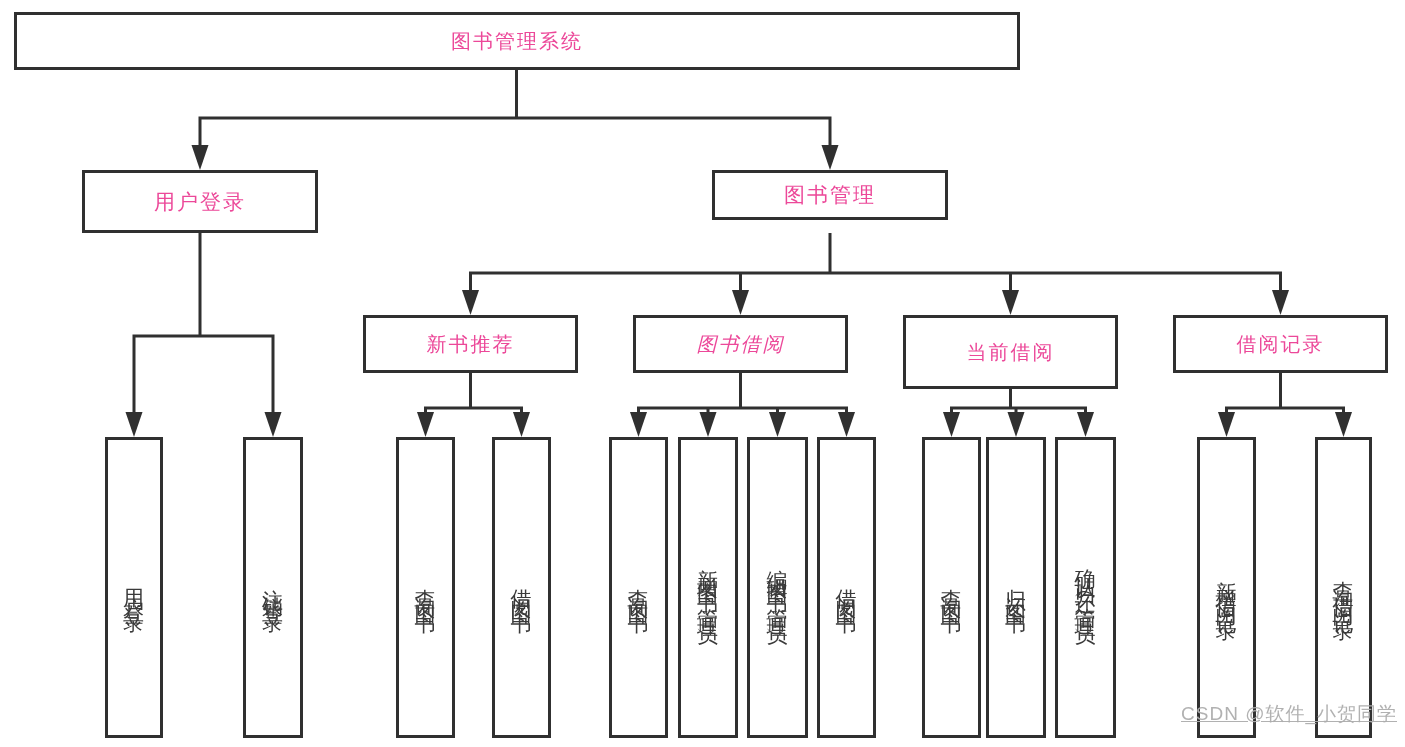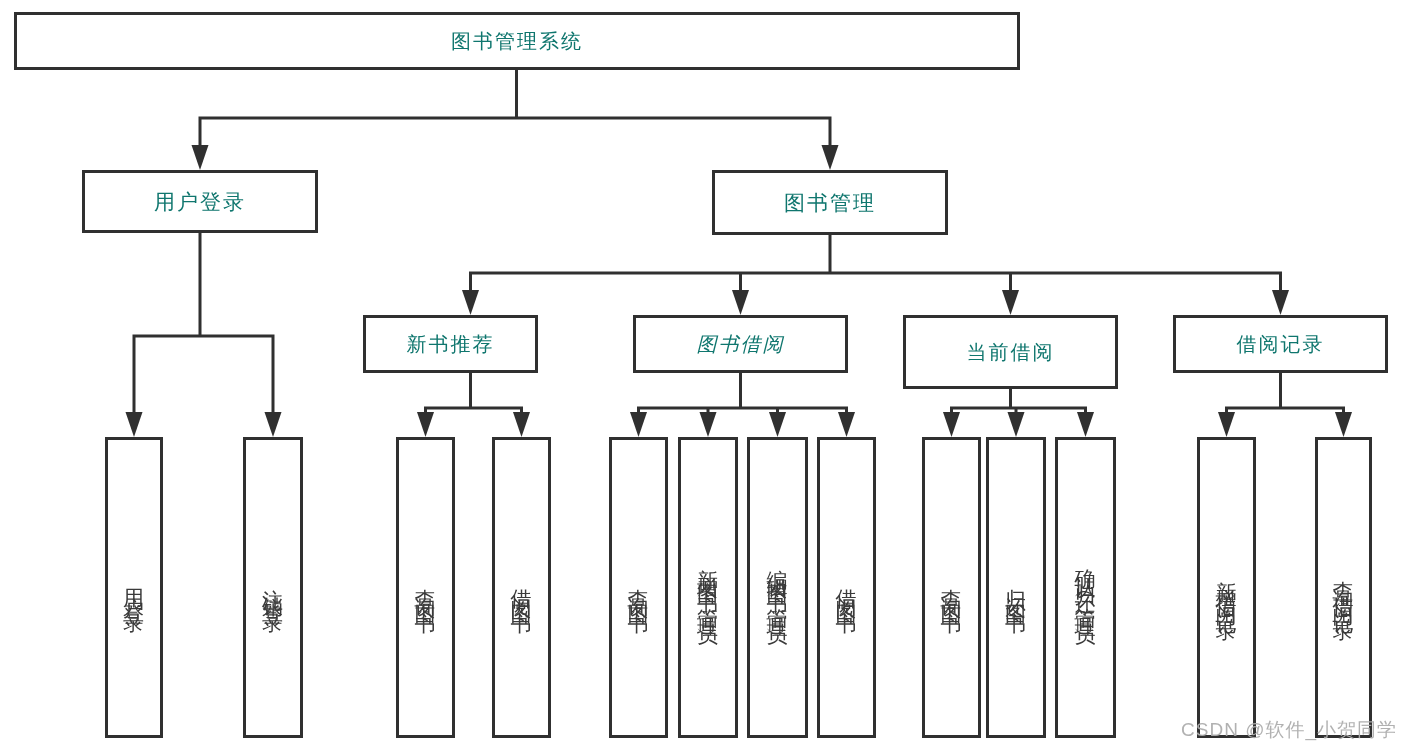"图书管理系统" .hbox { color: #0f766e -> #ec4899 }
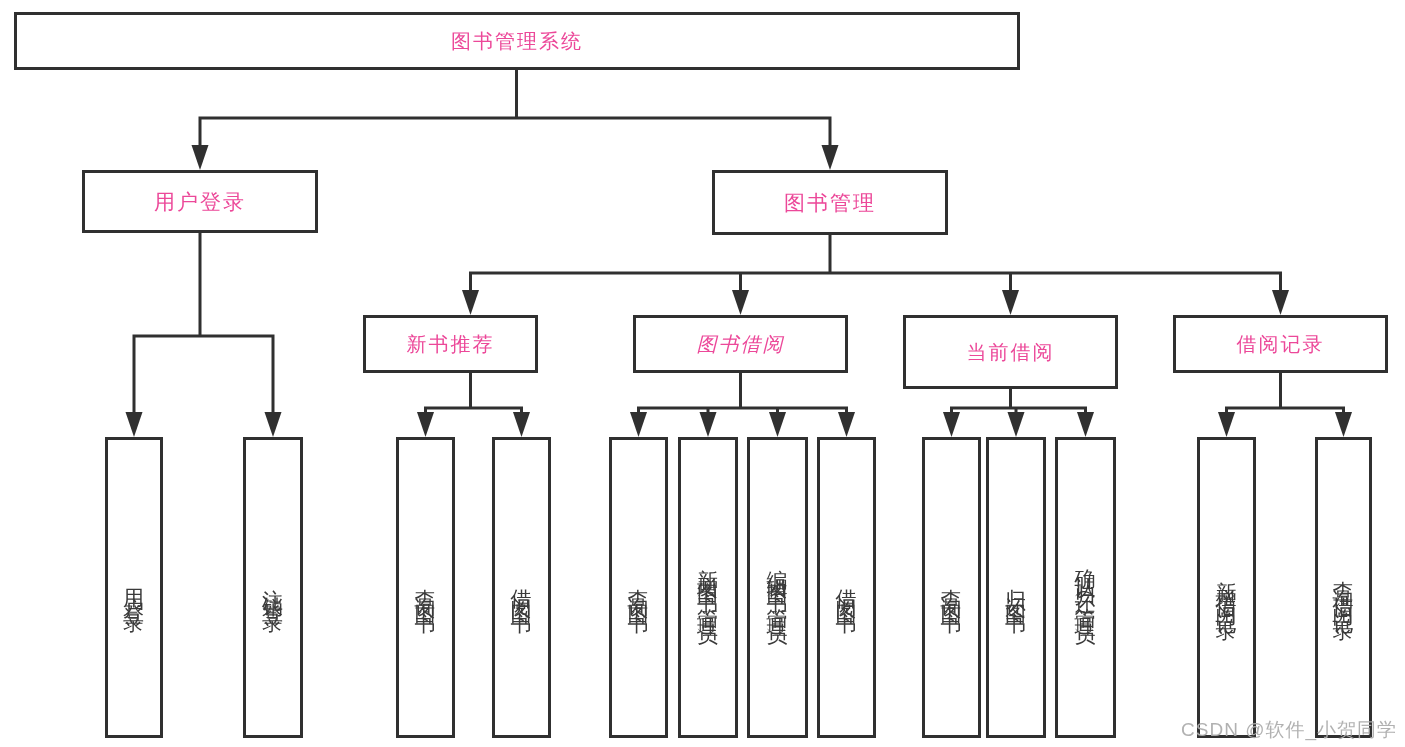"图书管理" div.hbox { height: 65px -> 50px }
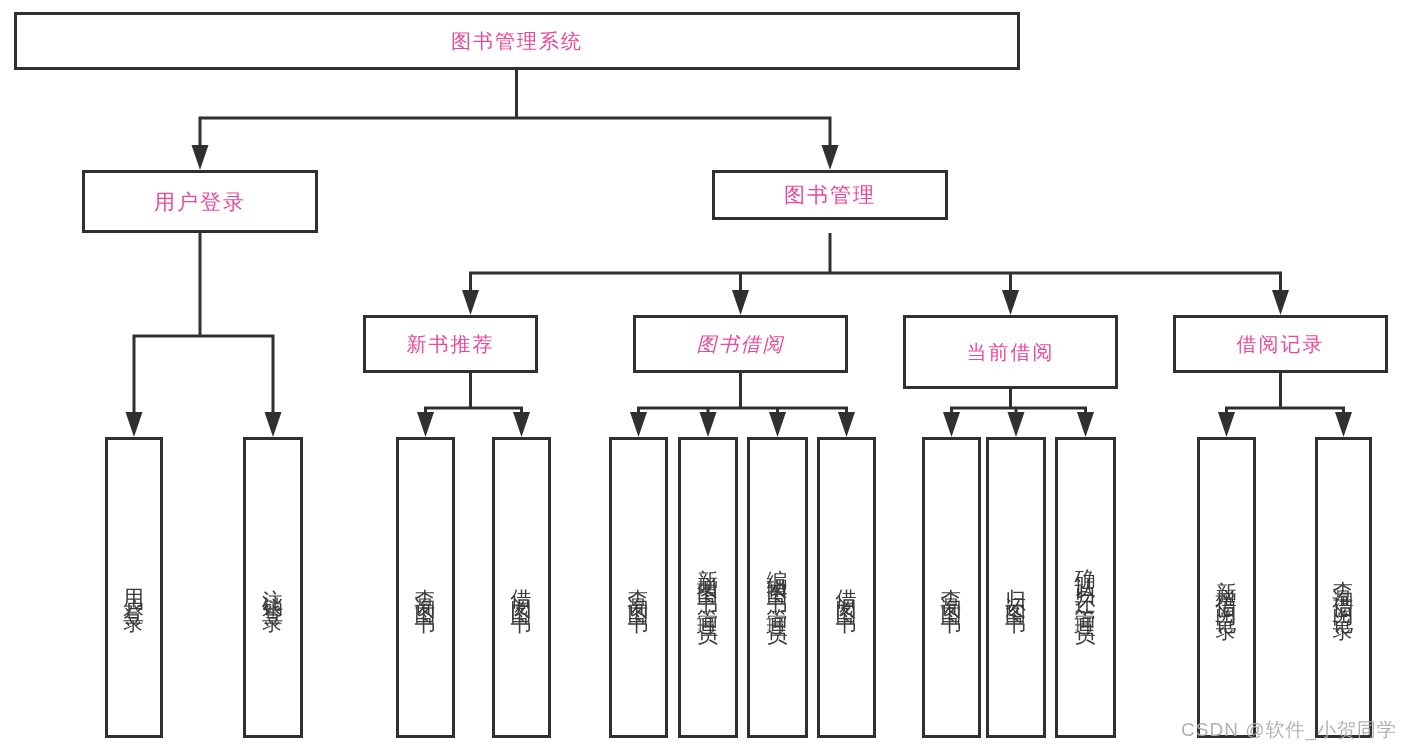"新书推荐" div.hbox { width: 175px -> 215px }
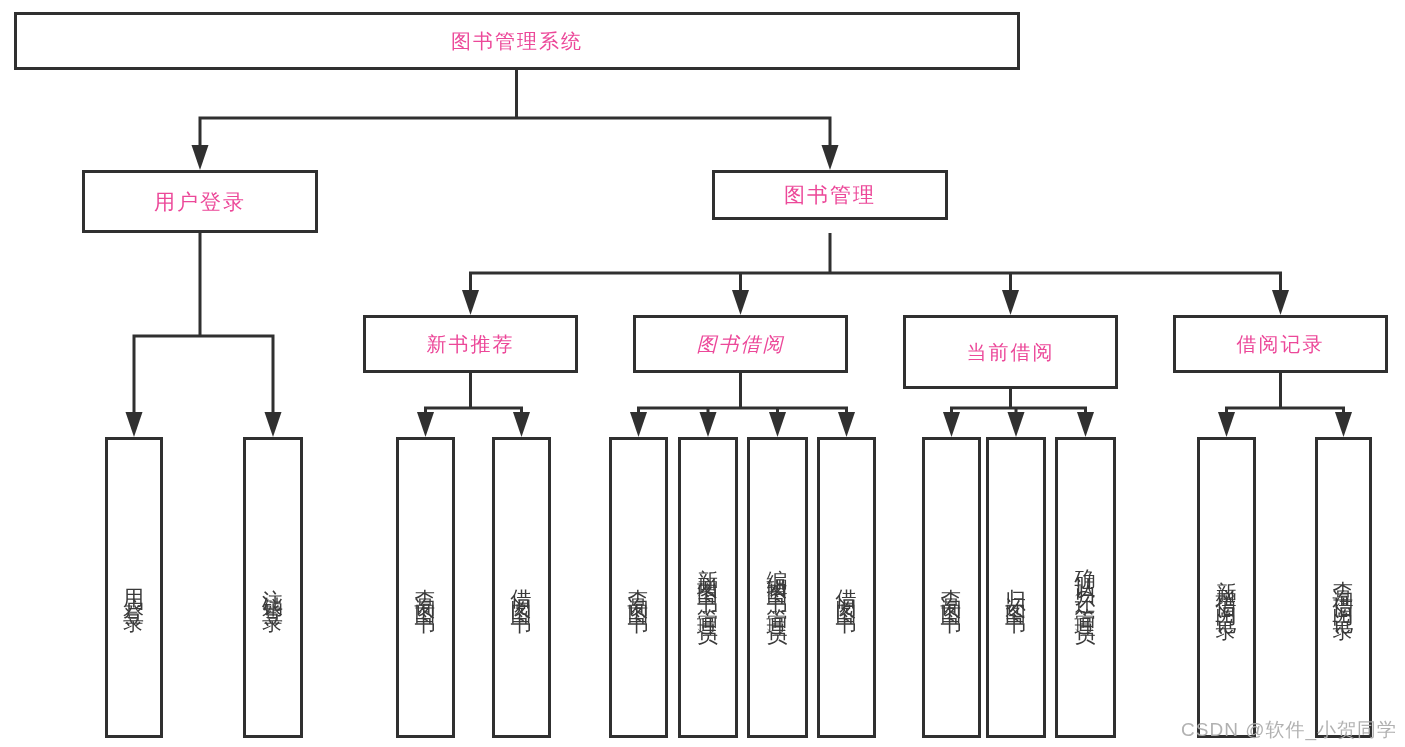"CSDN @软件_小贺同学" #watermark { bottom: 4px -> 20px; text-decoration: none -> underline }
